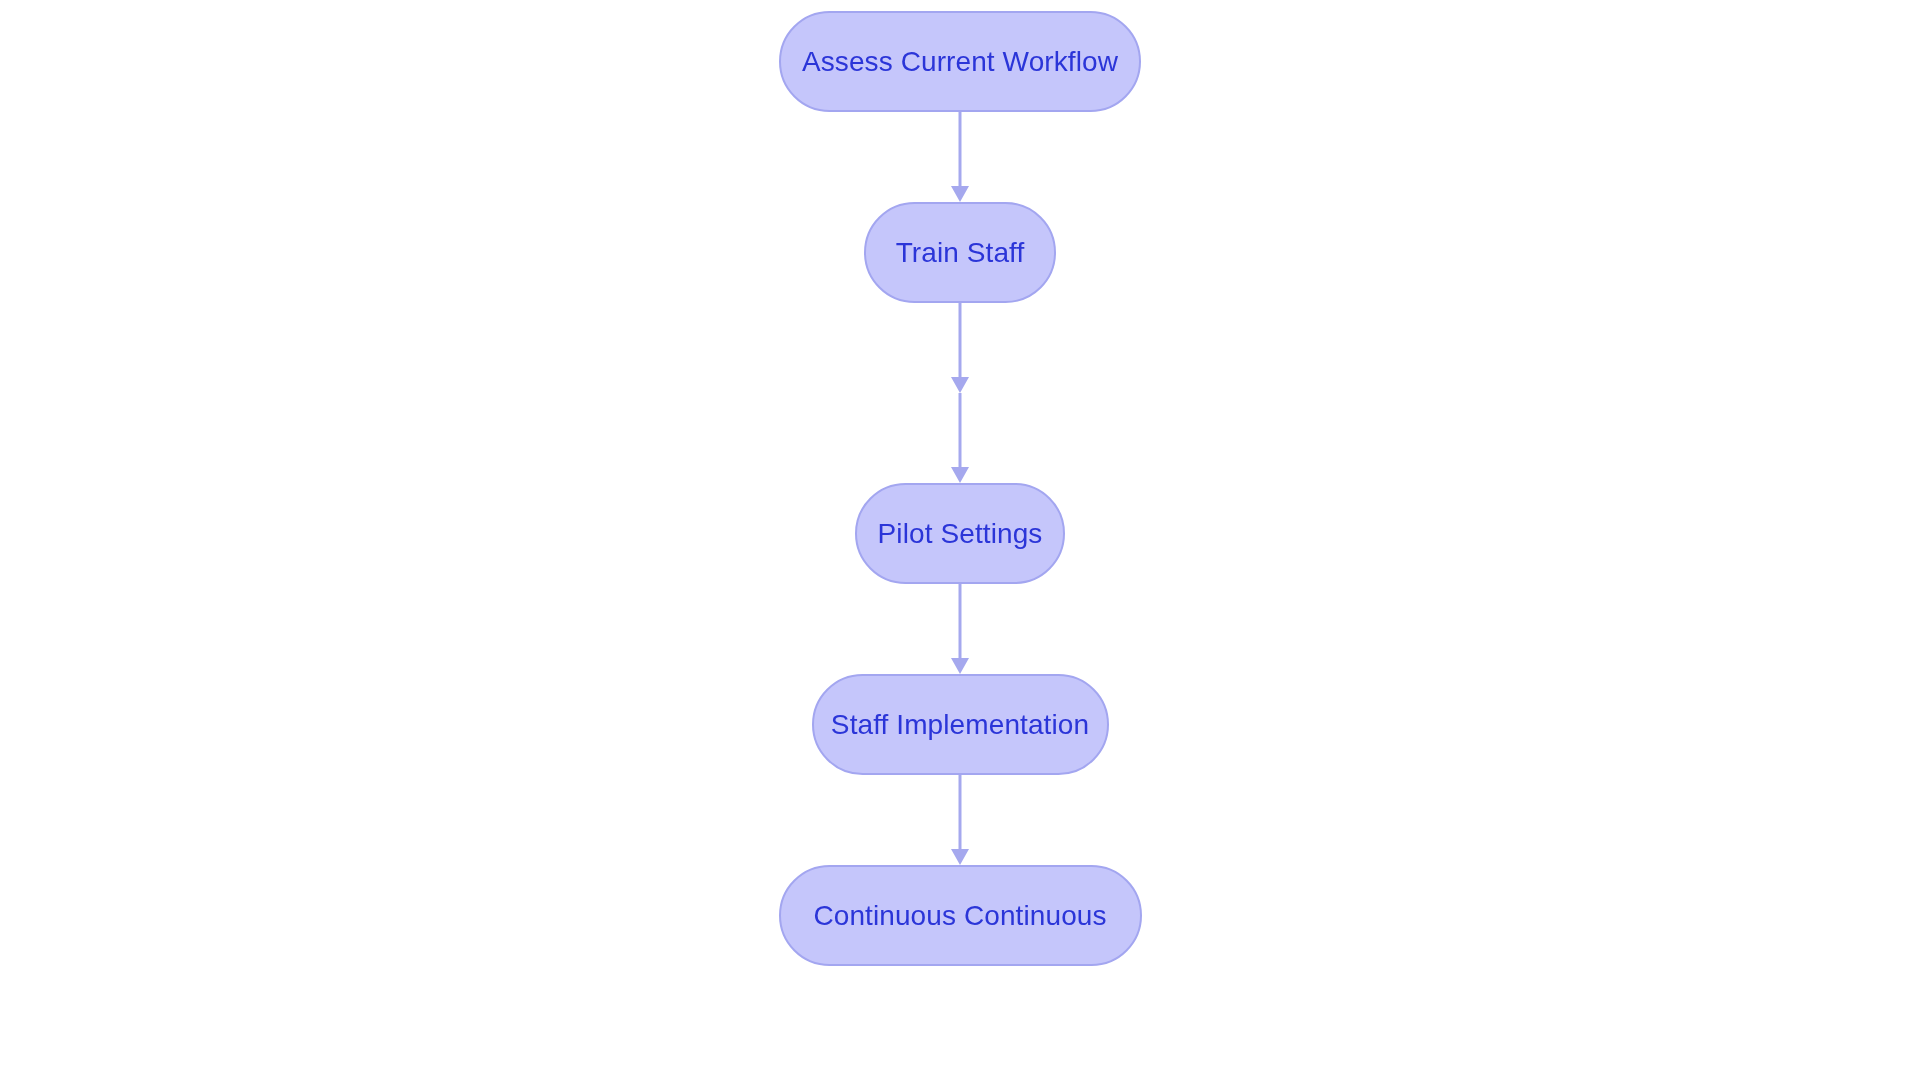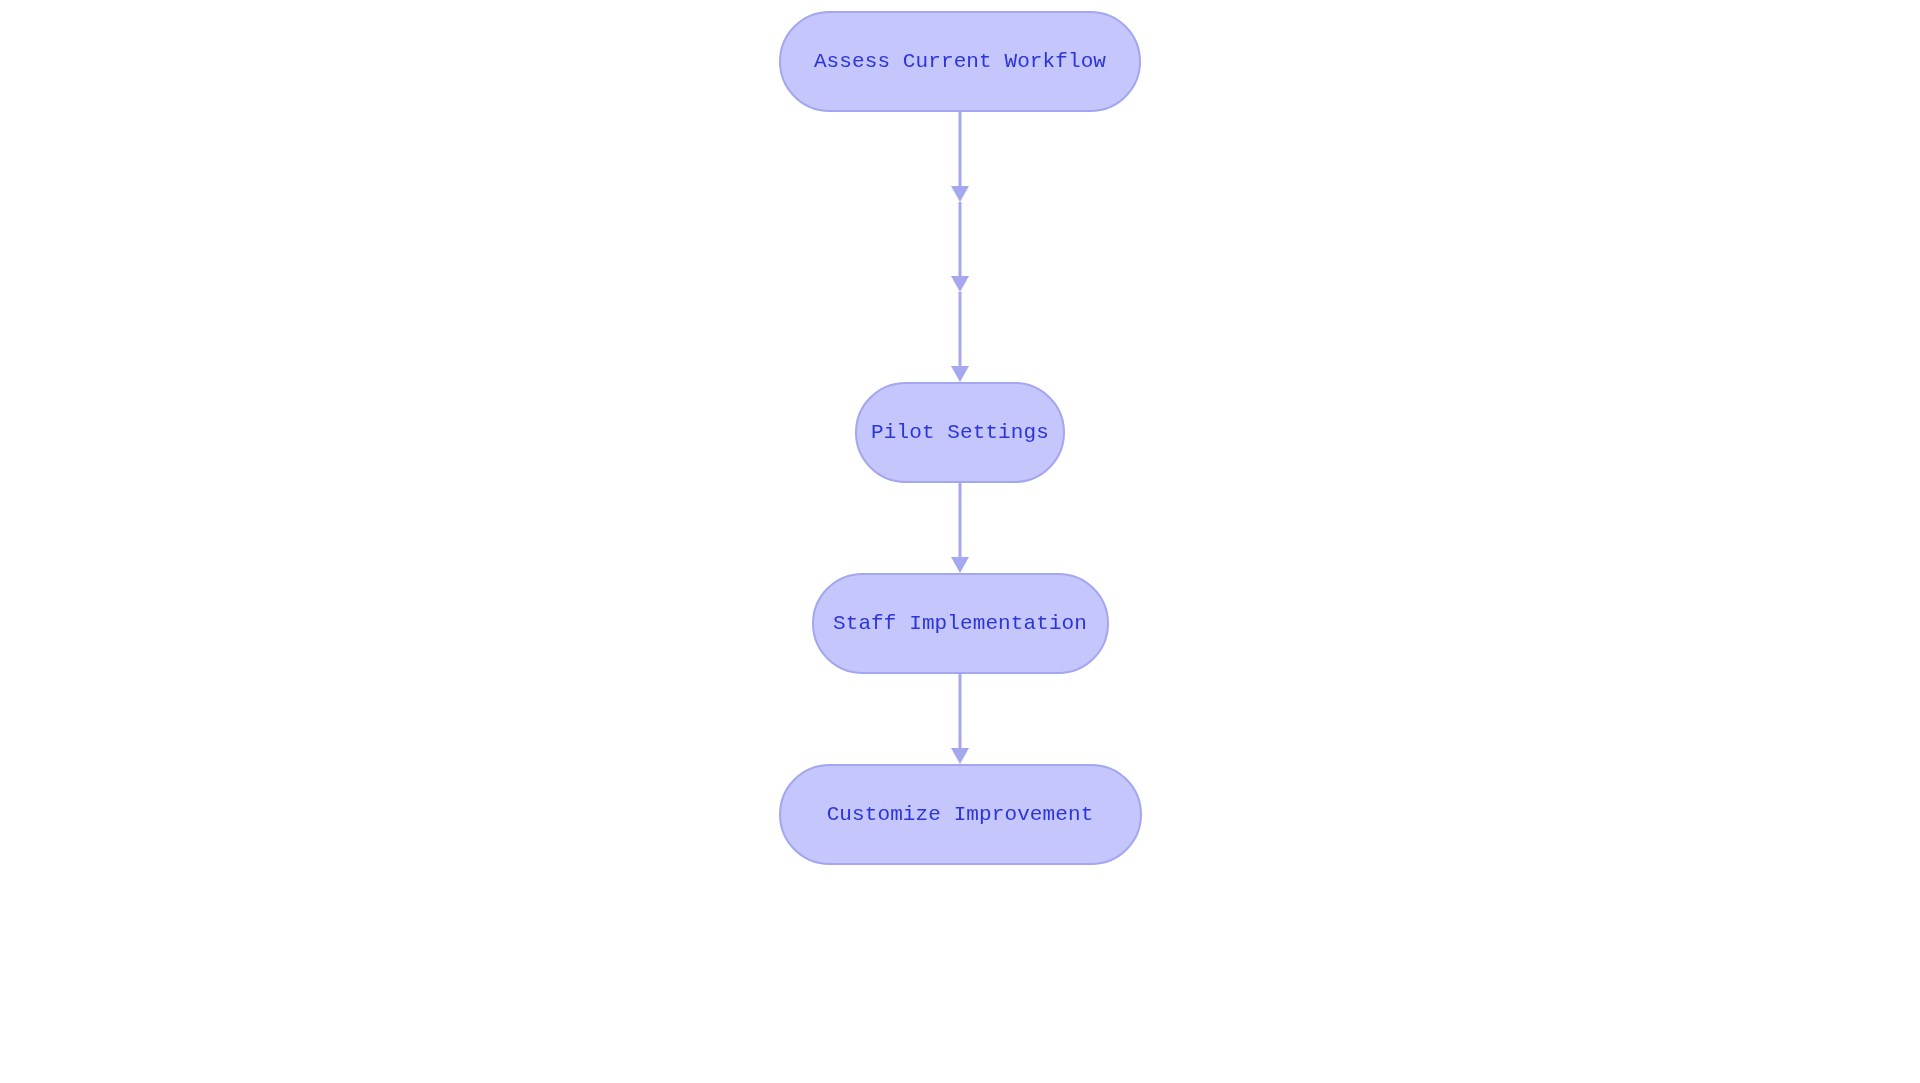"Assess Current Workflow" .flow-node-label { font-family: Liberation Mono, monospace -> Liberation Sans, sans-serif; font-size: 21px -> 28px }
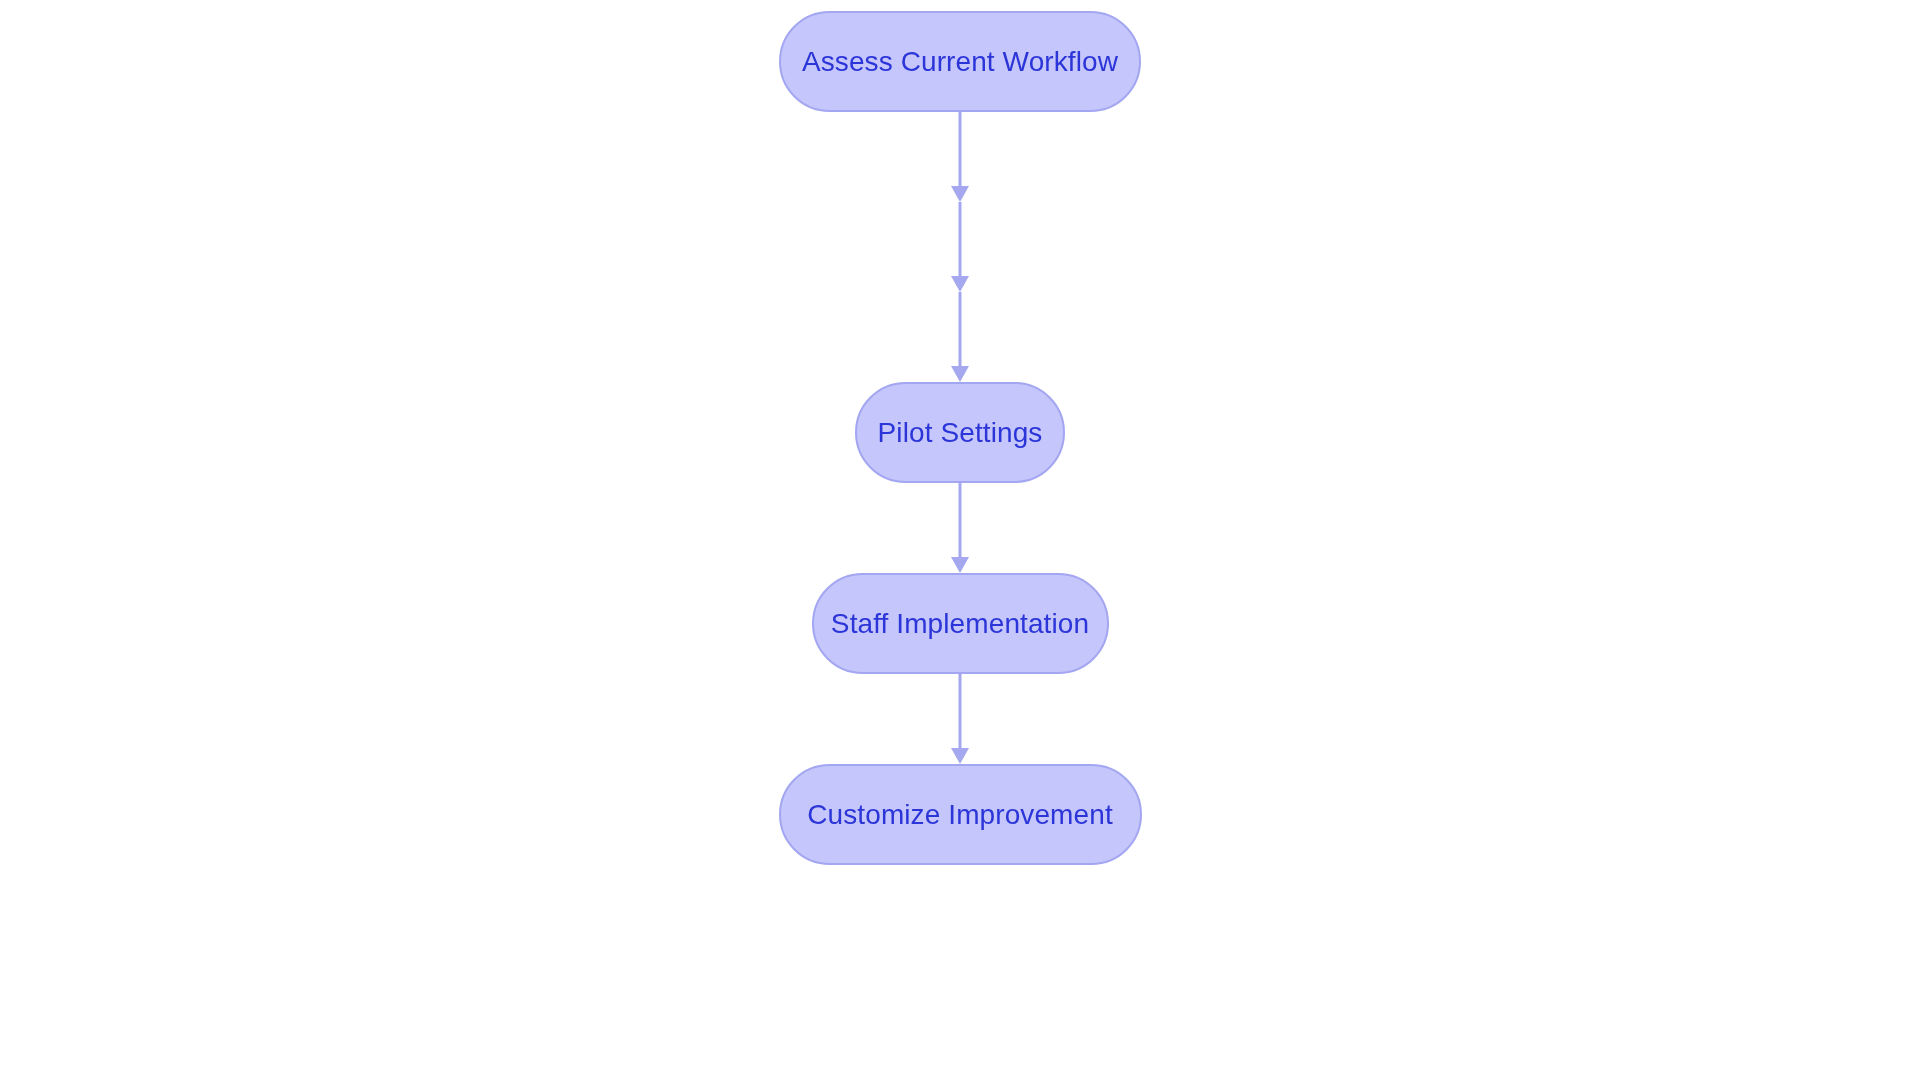"Train Staff" div.flow-node { html: none -> <div> <span>Train Staff</span> </div> }
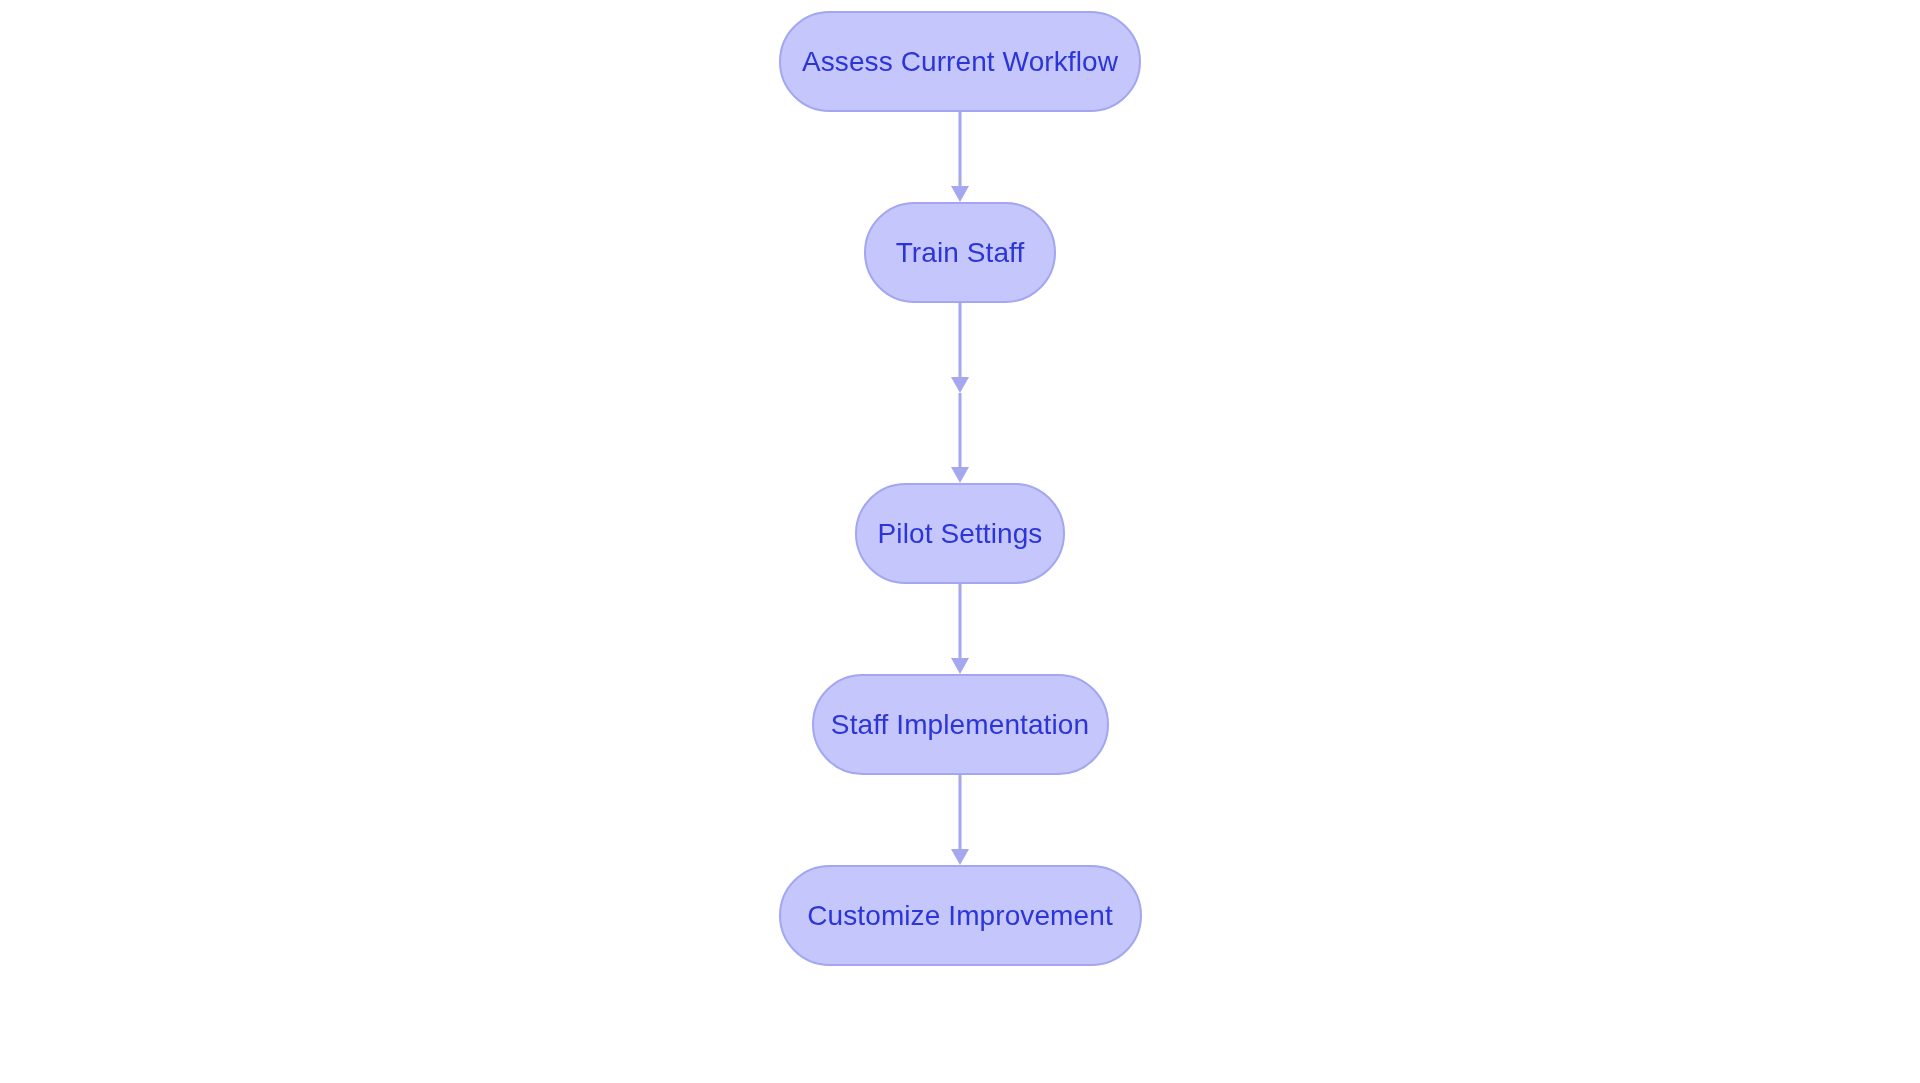"Customize Improvement" span.flow-node-label { text: Customize Improvement -> Continuous Continuous }
